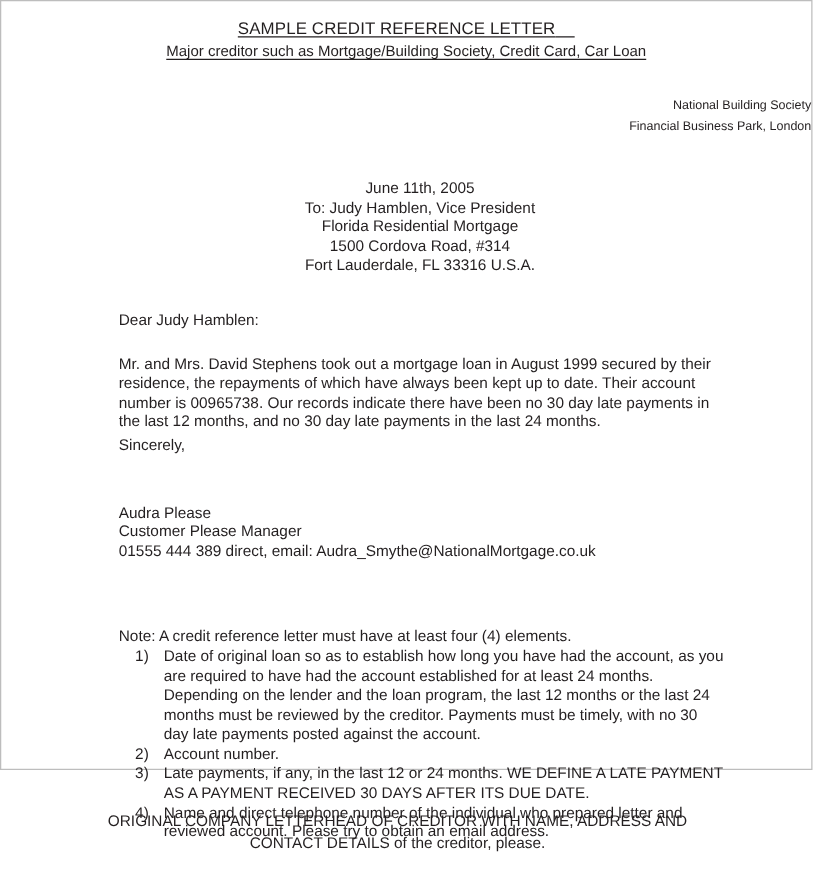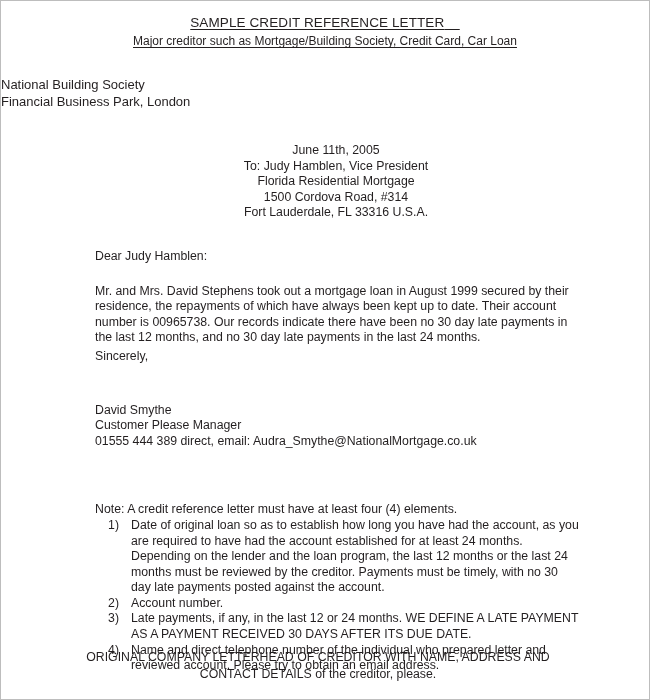"SAMPLE CREDIT REFERENCE LETTER" .page { height: 700px -> 616px }
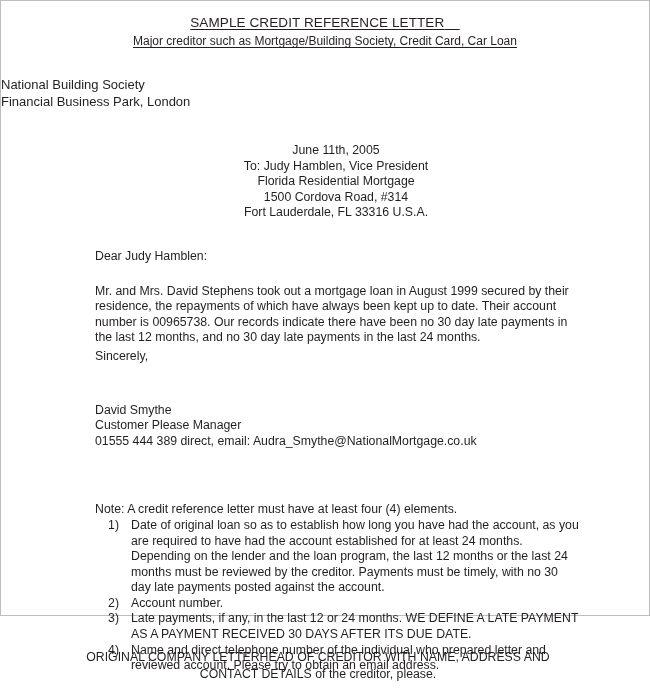"National Building Society" .company { font-size: 13px -> 10px; text-align: left -> right }
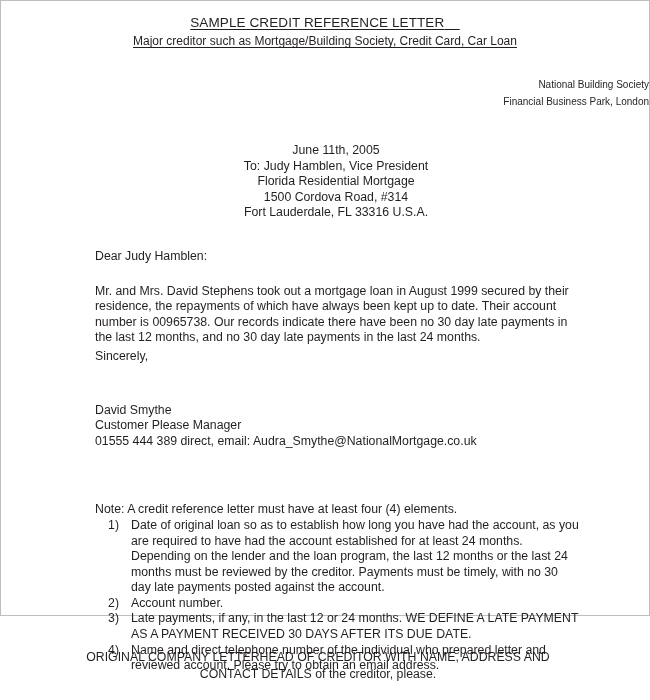"David Smythe" div { text: David Smythe -> Audra Please }
